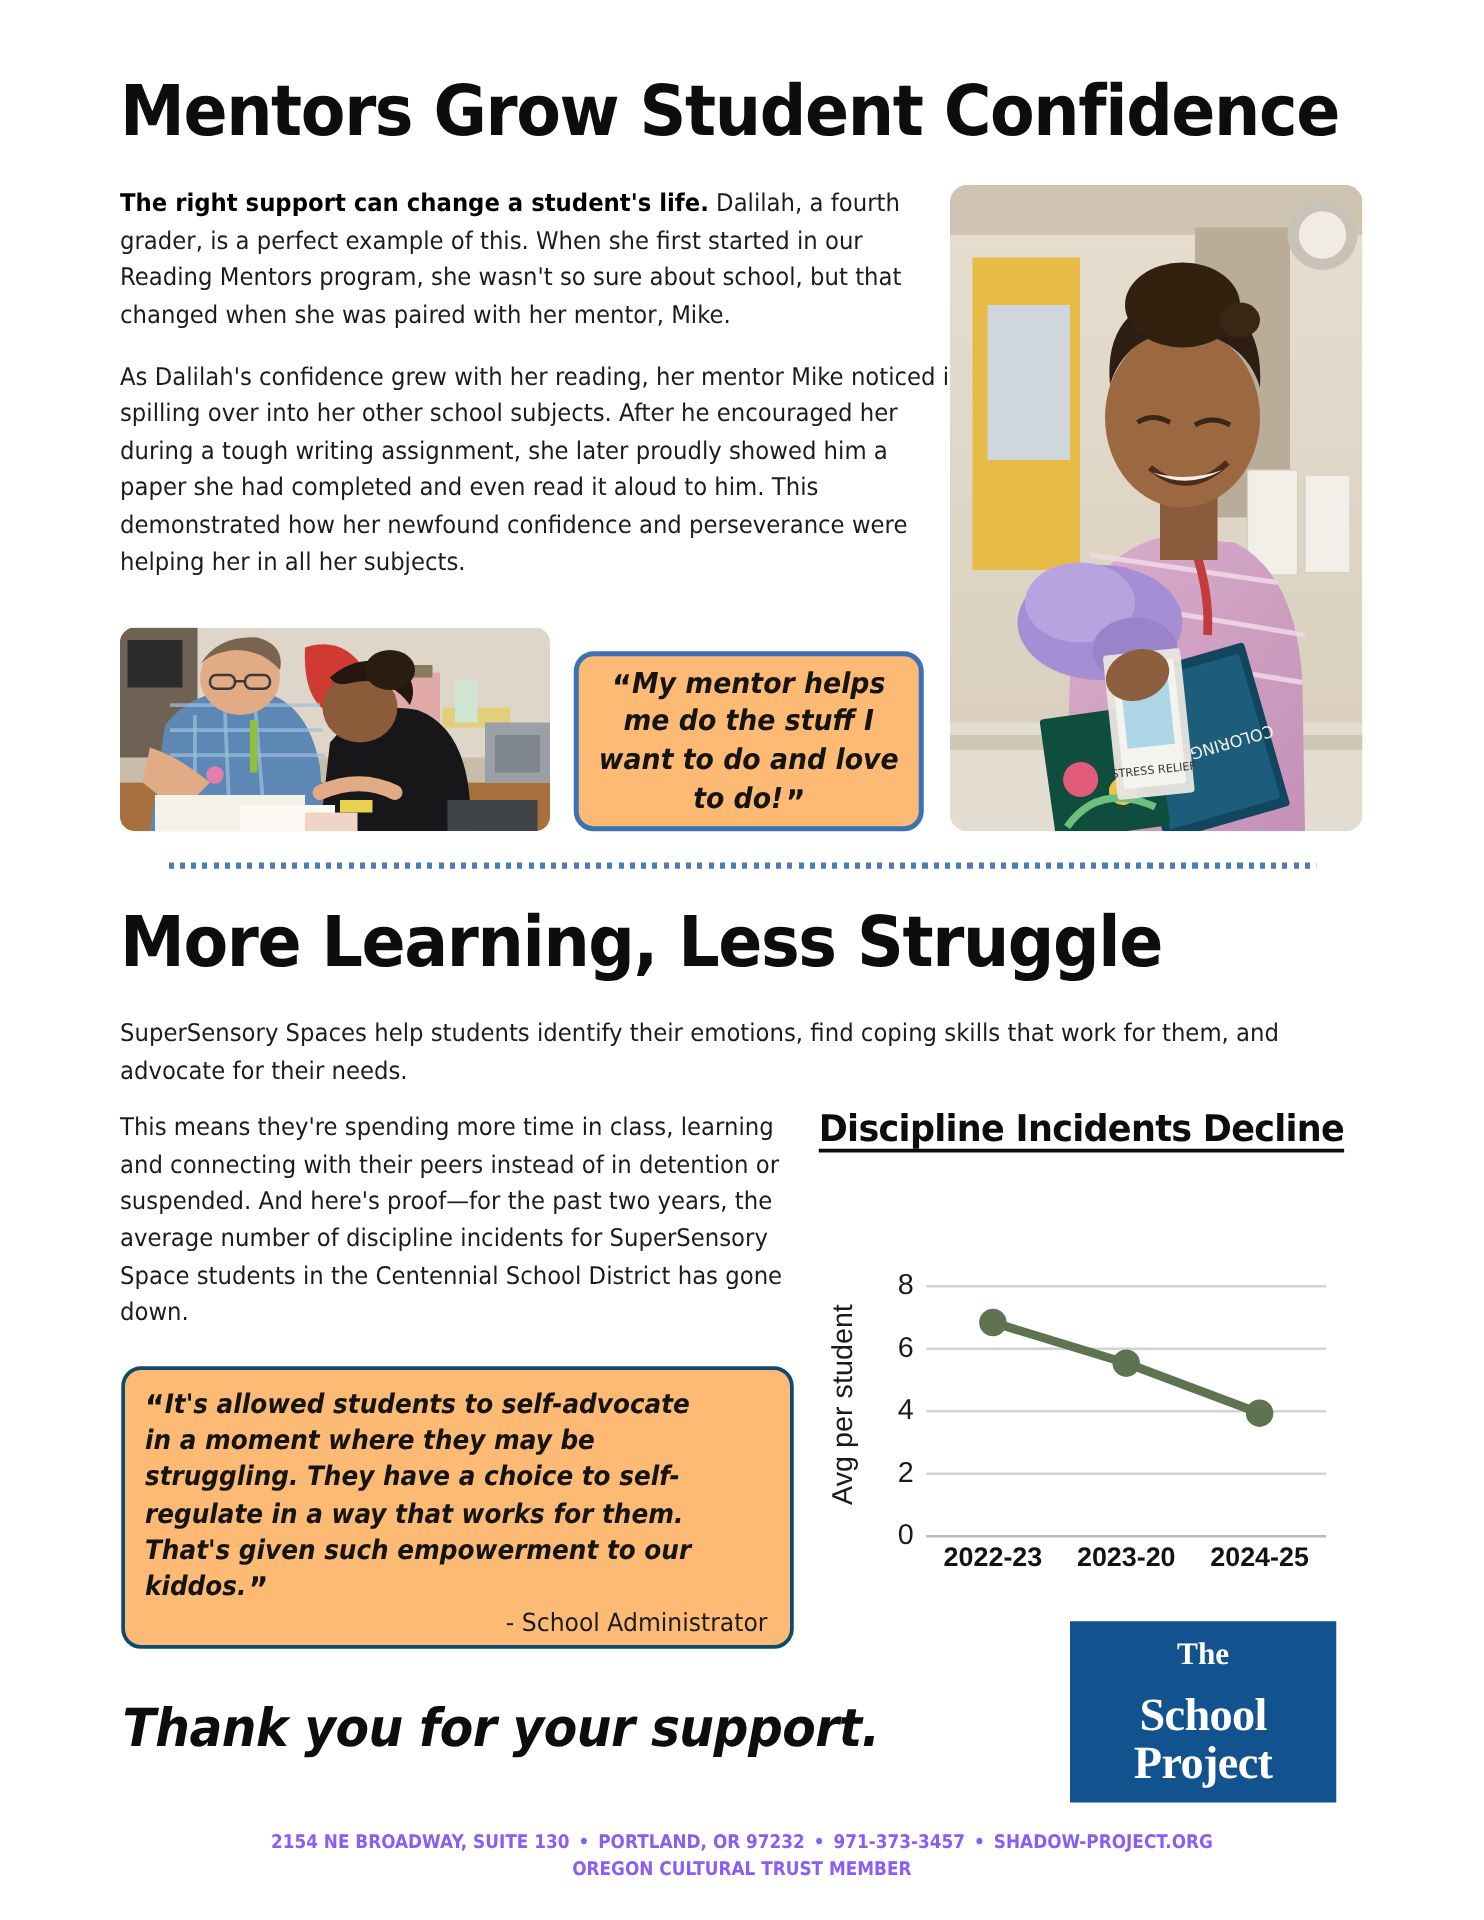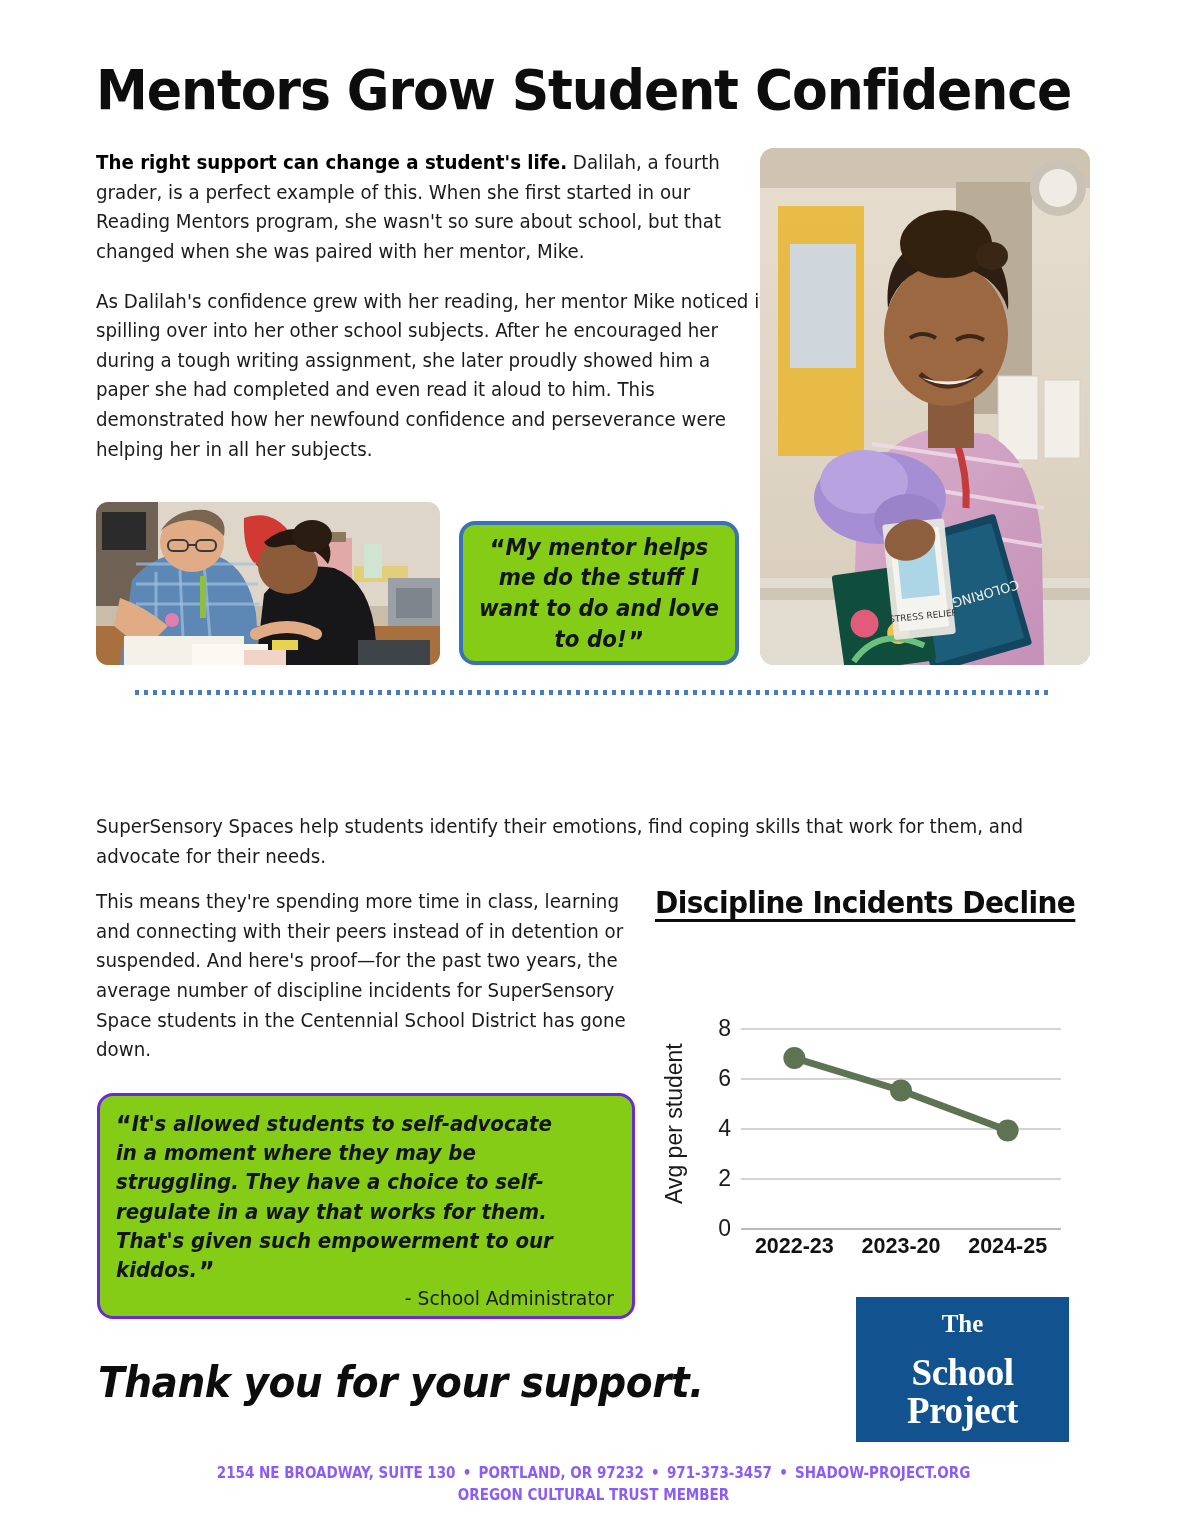"“My mentor helps me do" .quote-box { background: #84cc16 -> #fdba74 }
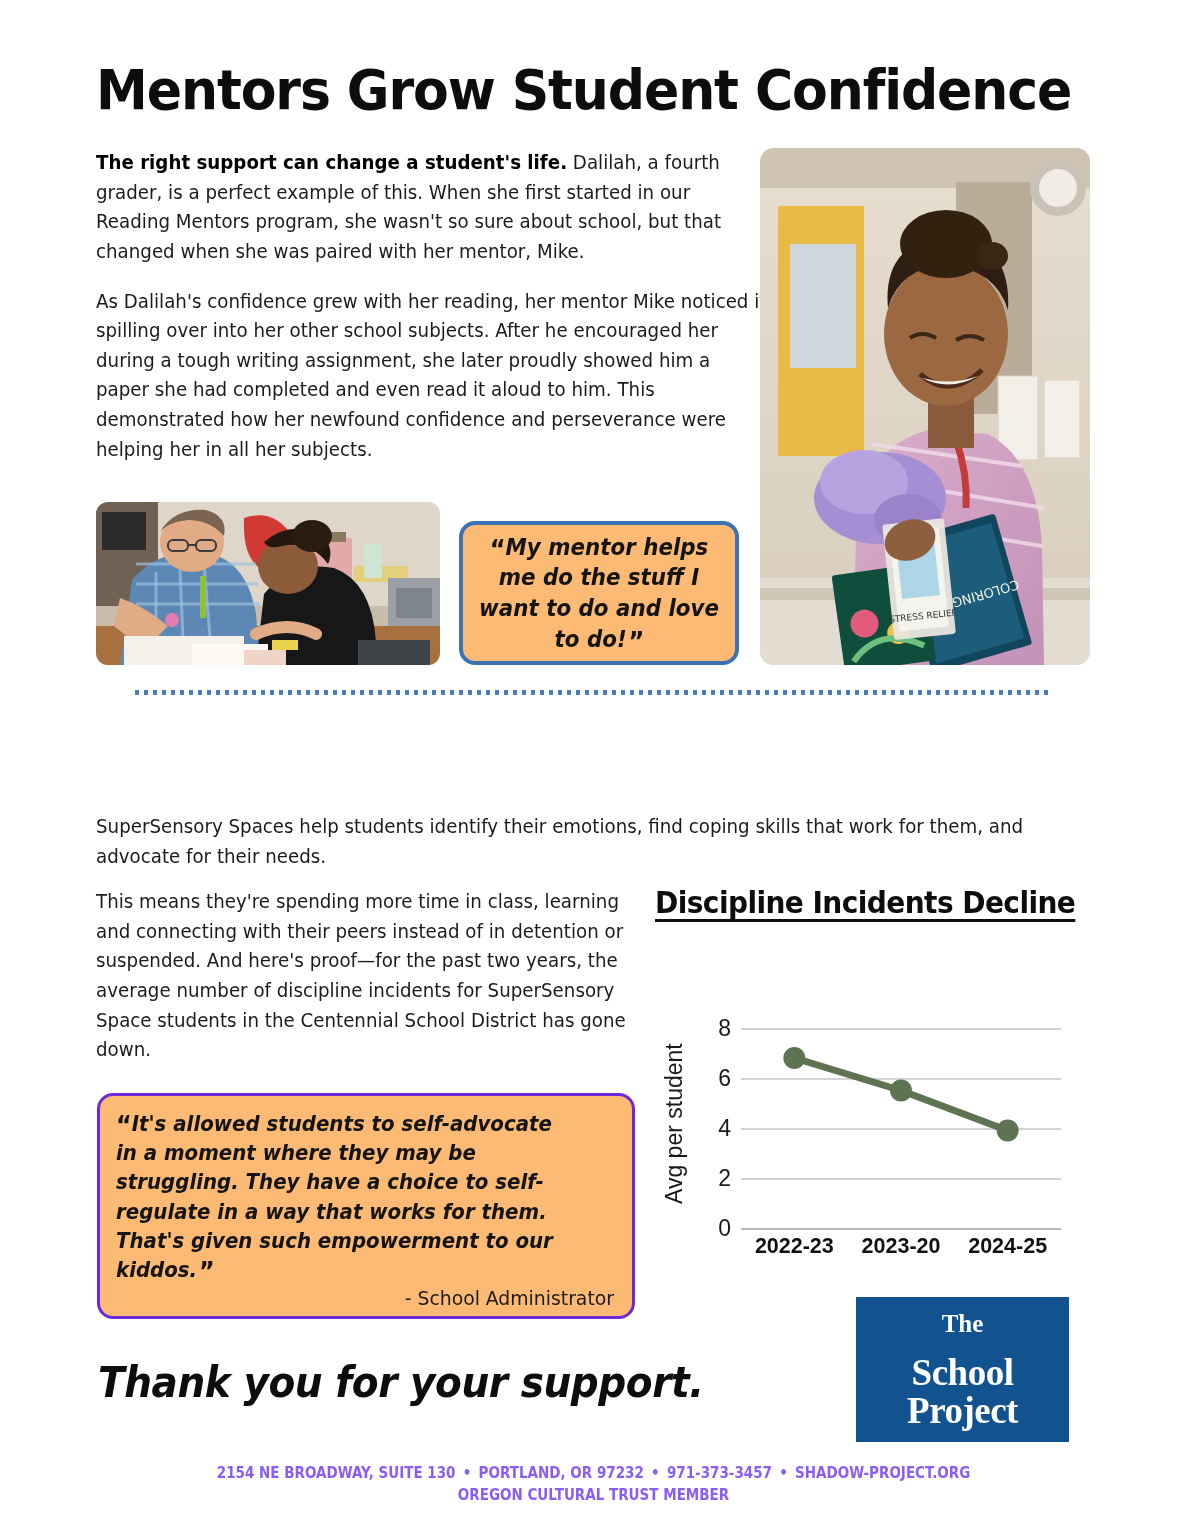"More Learning, Less Struggle" div { html: none -> <div> <div>More Learning, Less Struggle</div> </div> }
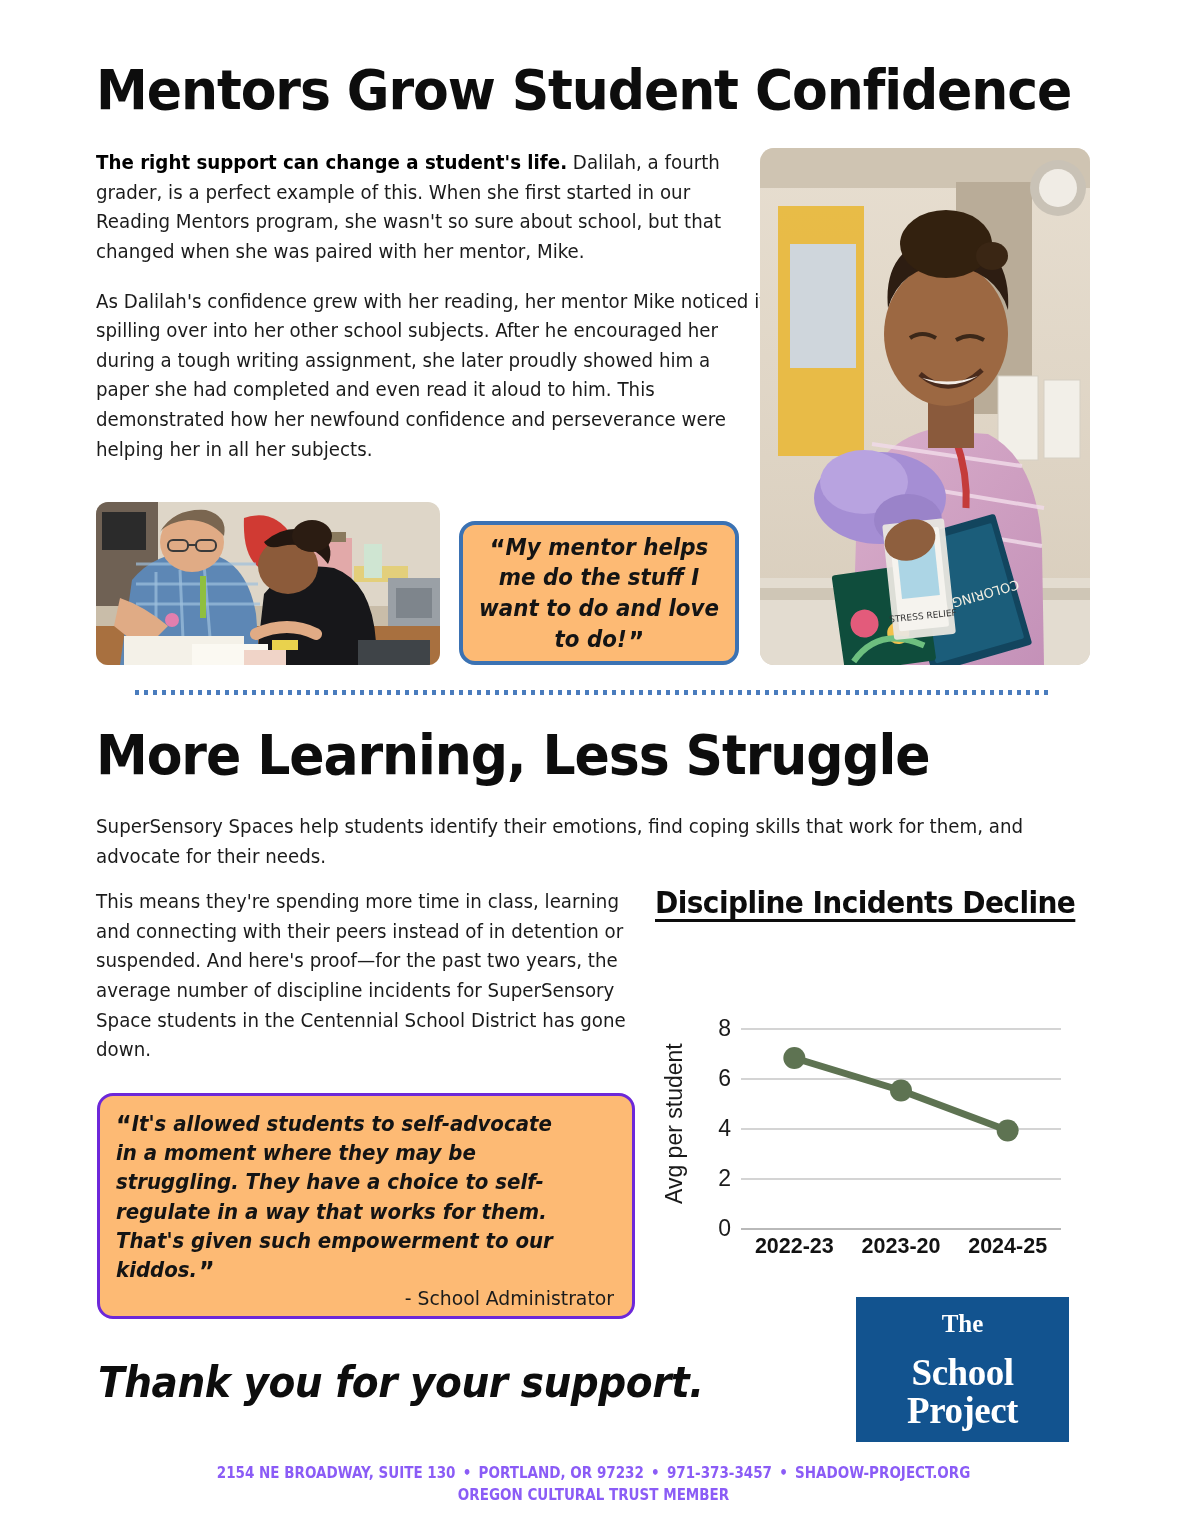"“It's allowed students to self-advocate" #quote-box-green { border: 3px solid #6d28d9 -> 3px solid #0c4a6e }
